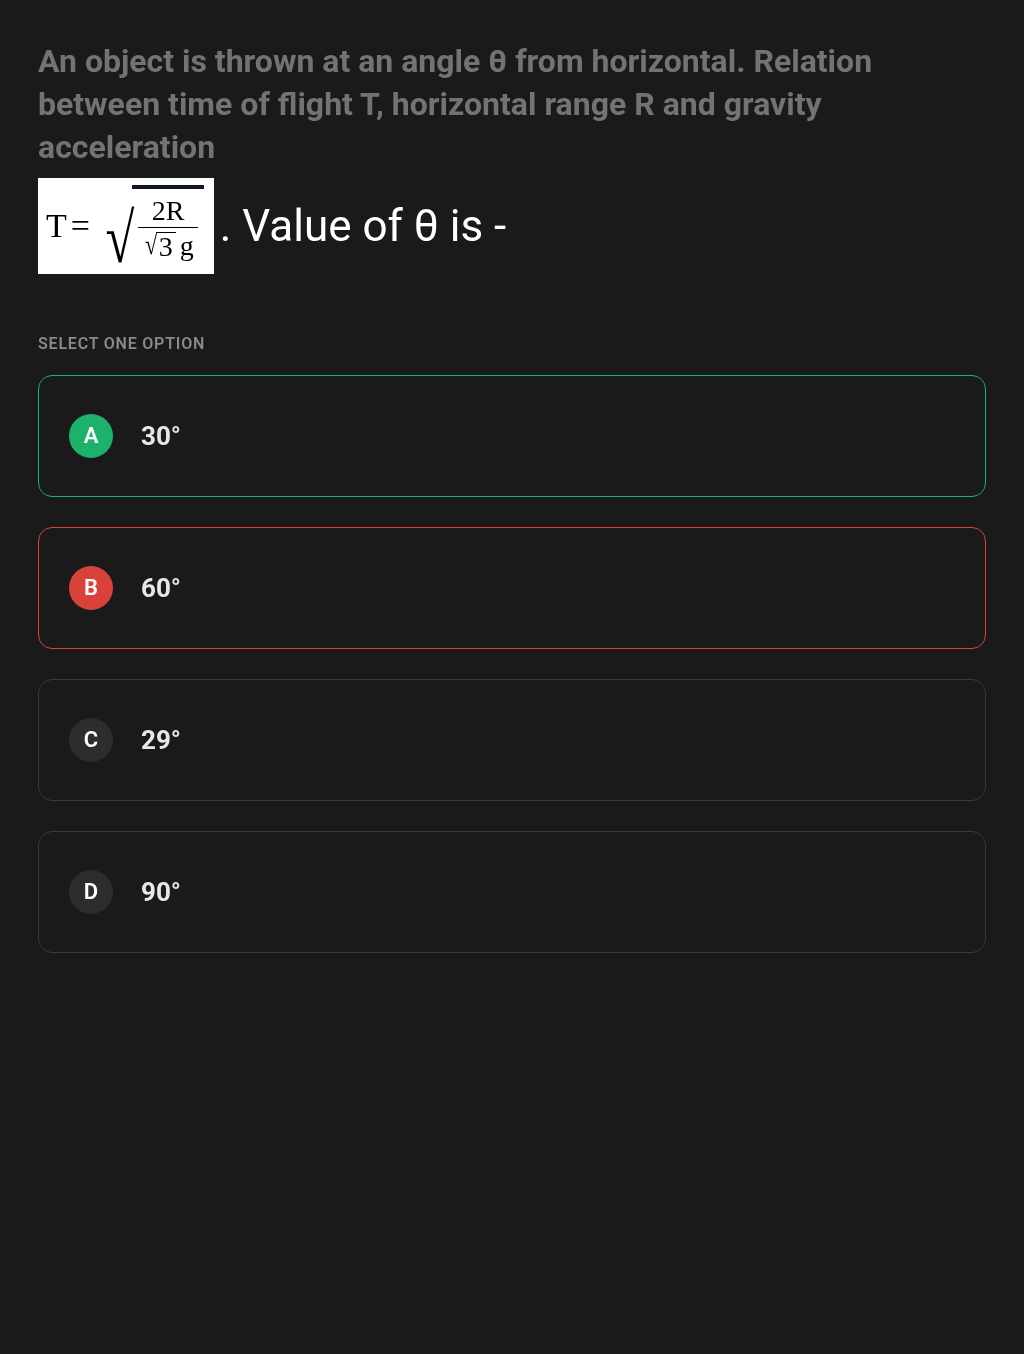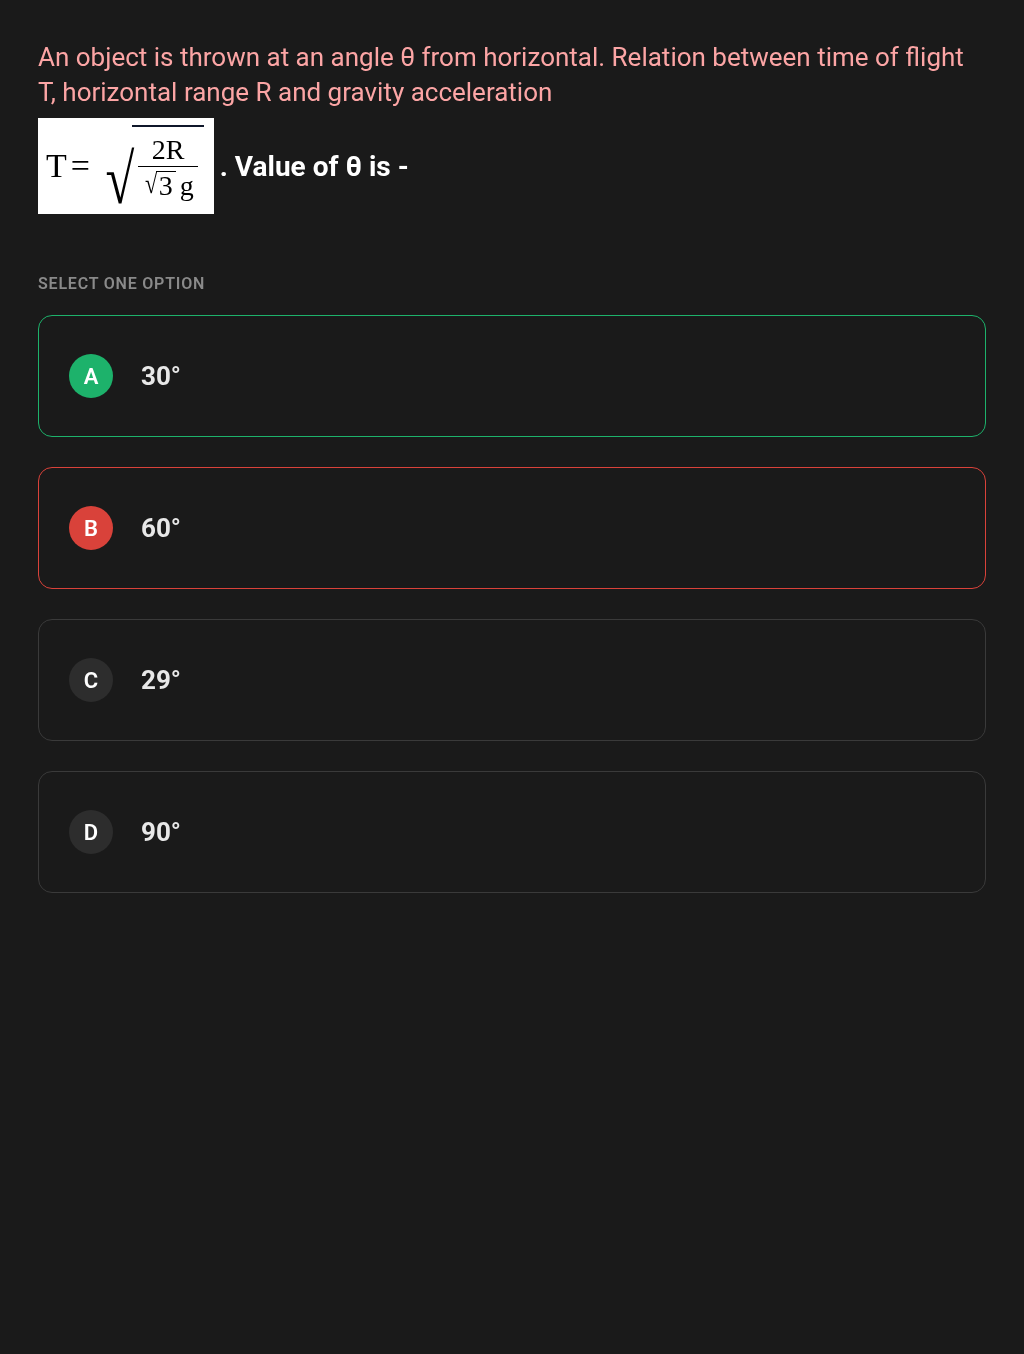"An object is thrown at" .question-text { color: #fca5a5 -> #737373; font-size: 26px -> 32px; font-weight: 400 -> 700 }
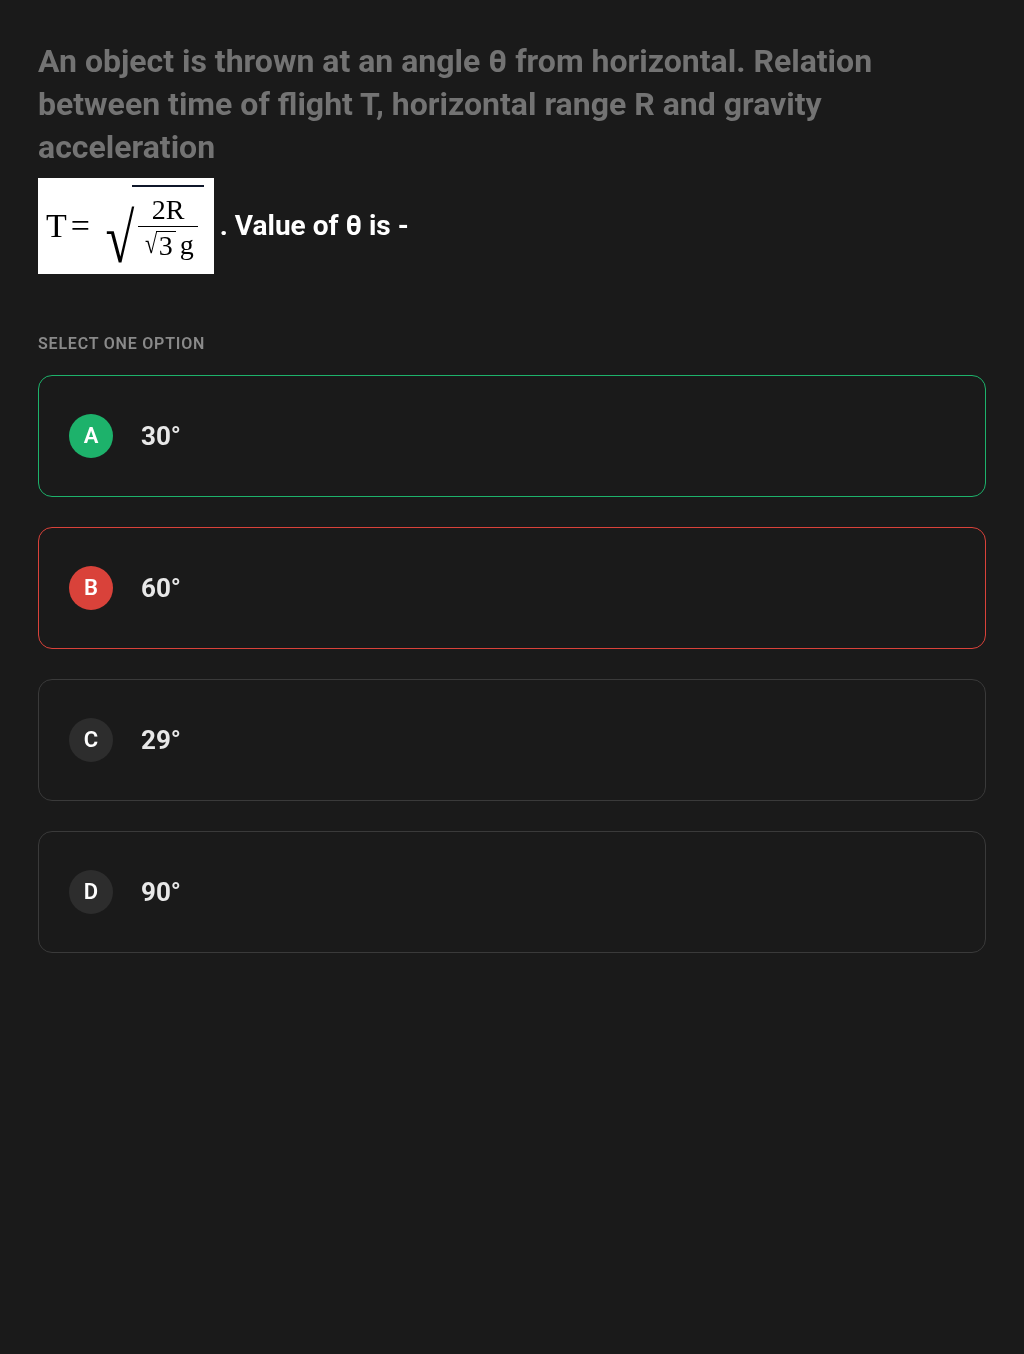"2R" .sqrt-content { border-top: 2px solid #0f172a -> 4px solid #0f172a }
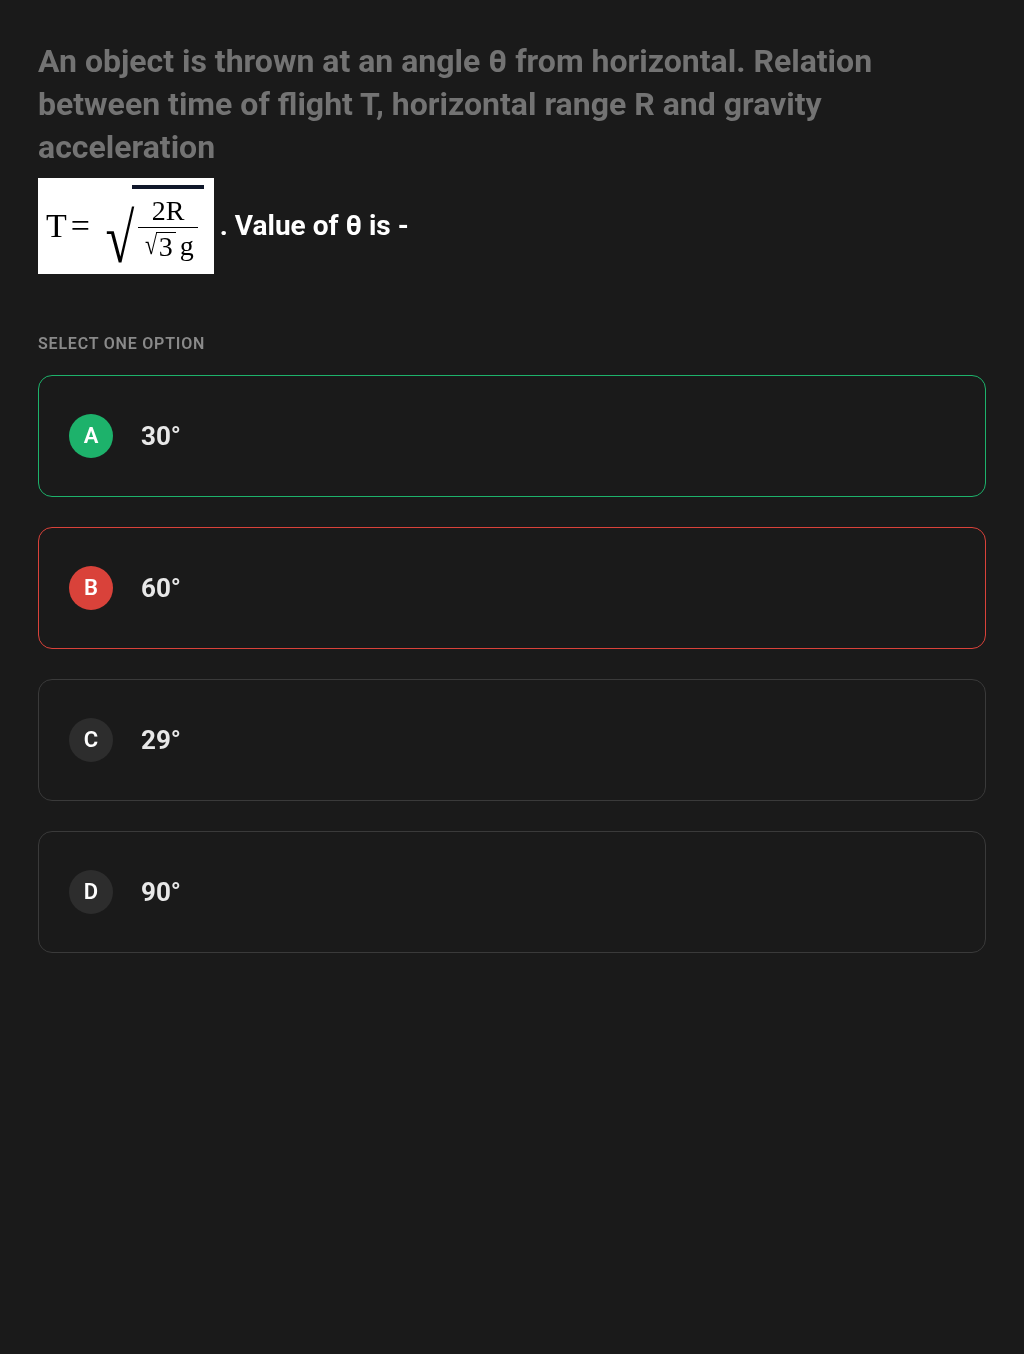". Value of θ is" .question-tail { font-size: 28px -> 44px; font-weight: 700 -> 400 }
